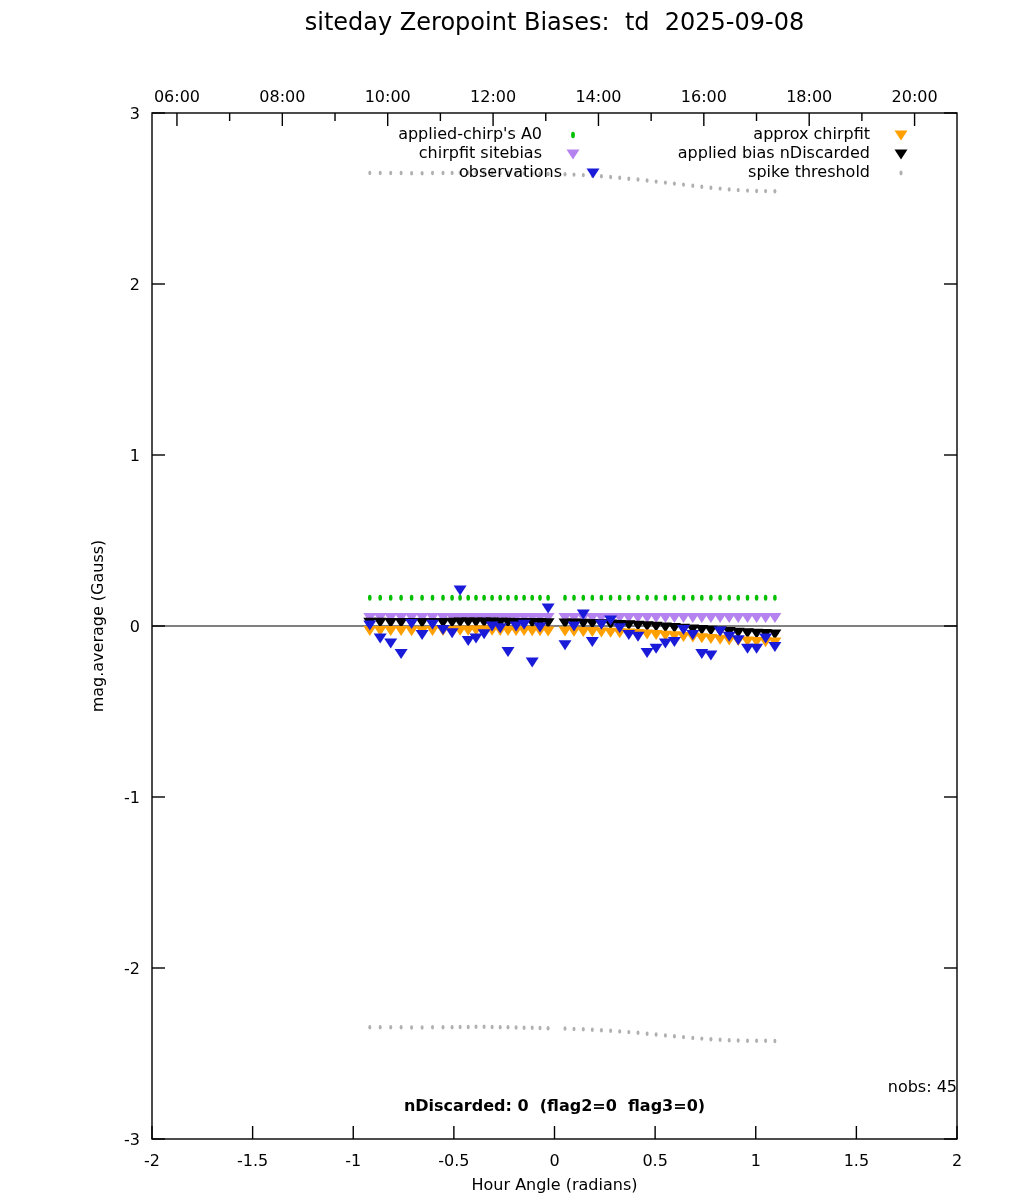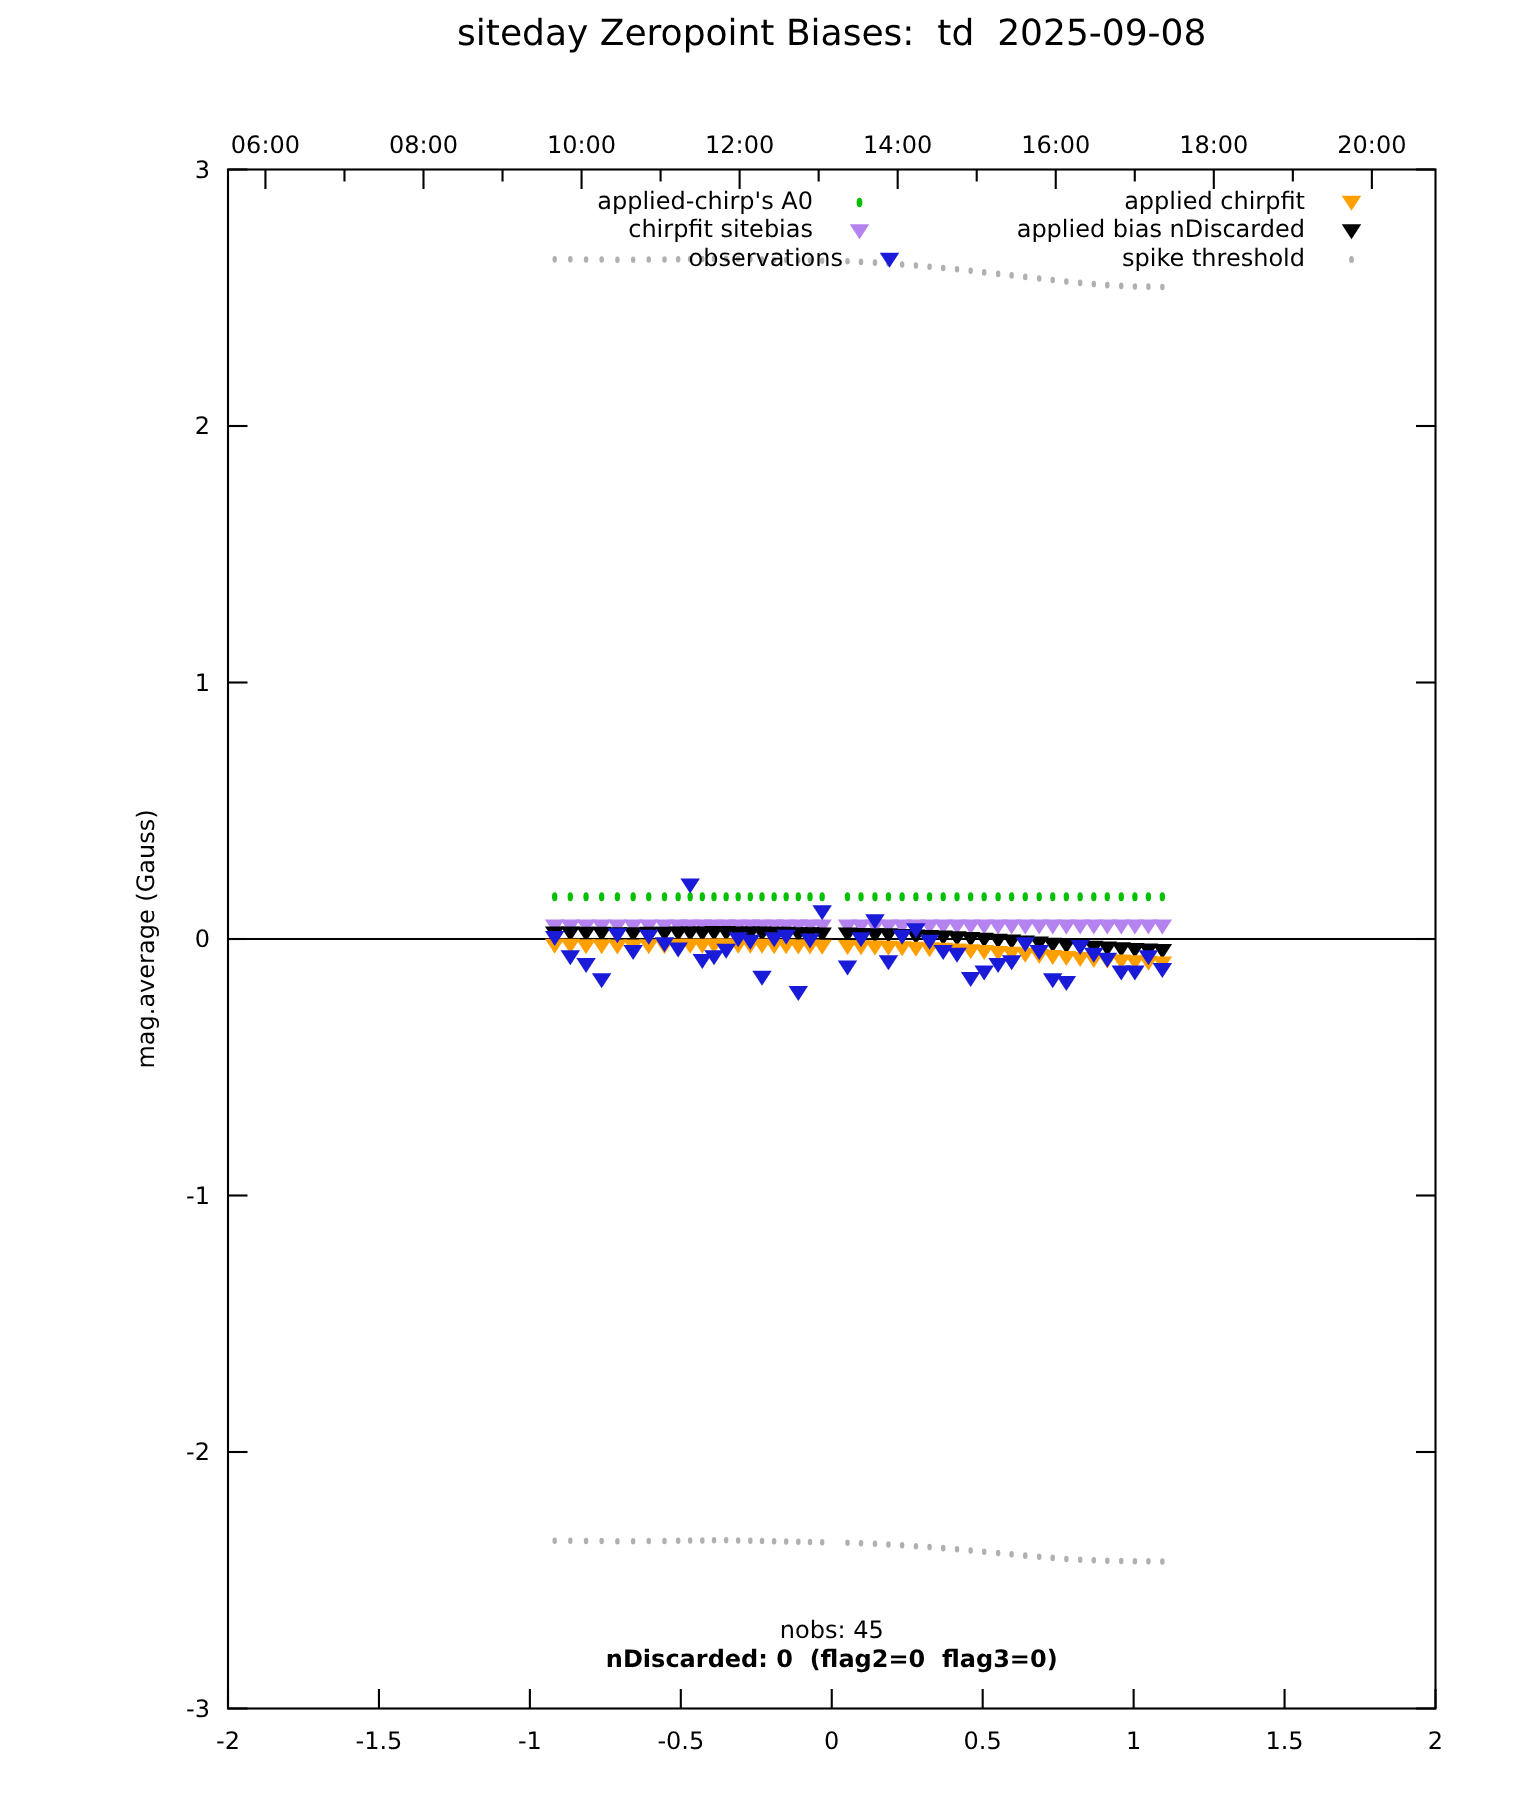"applied chirpfit" span.legend-label { text: applied -> approx }
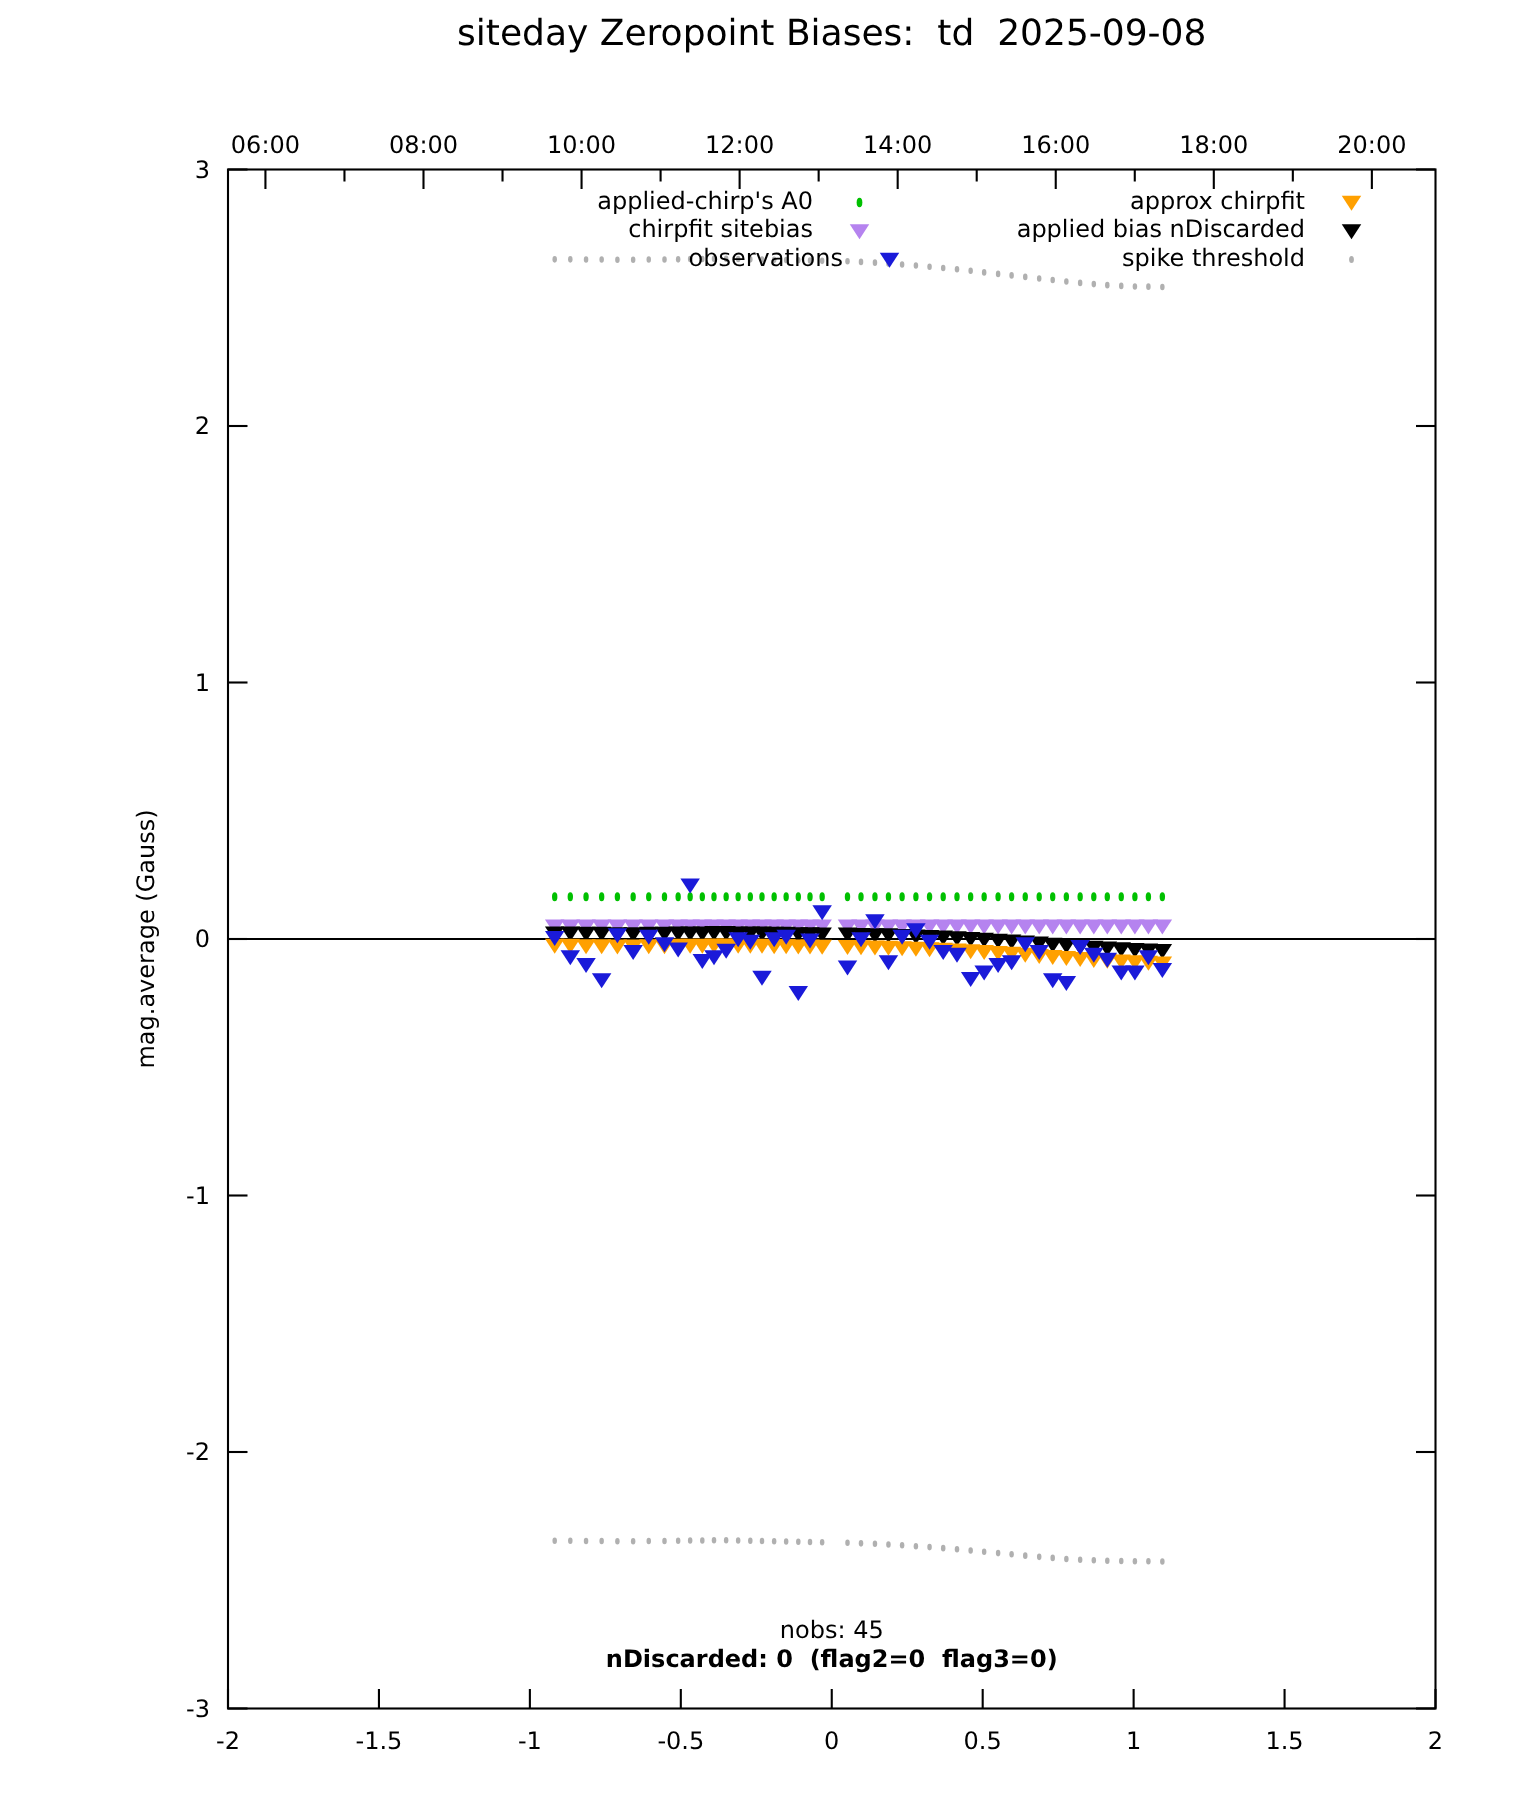"nobs: 45" .nobs { text-align: center -> right }
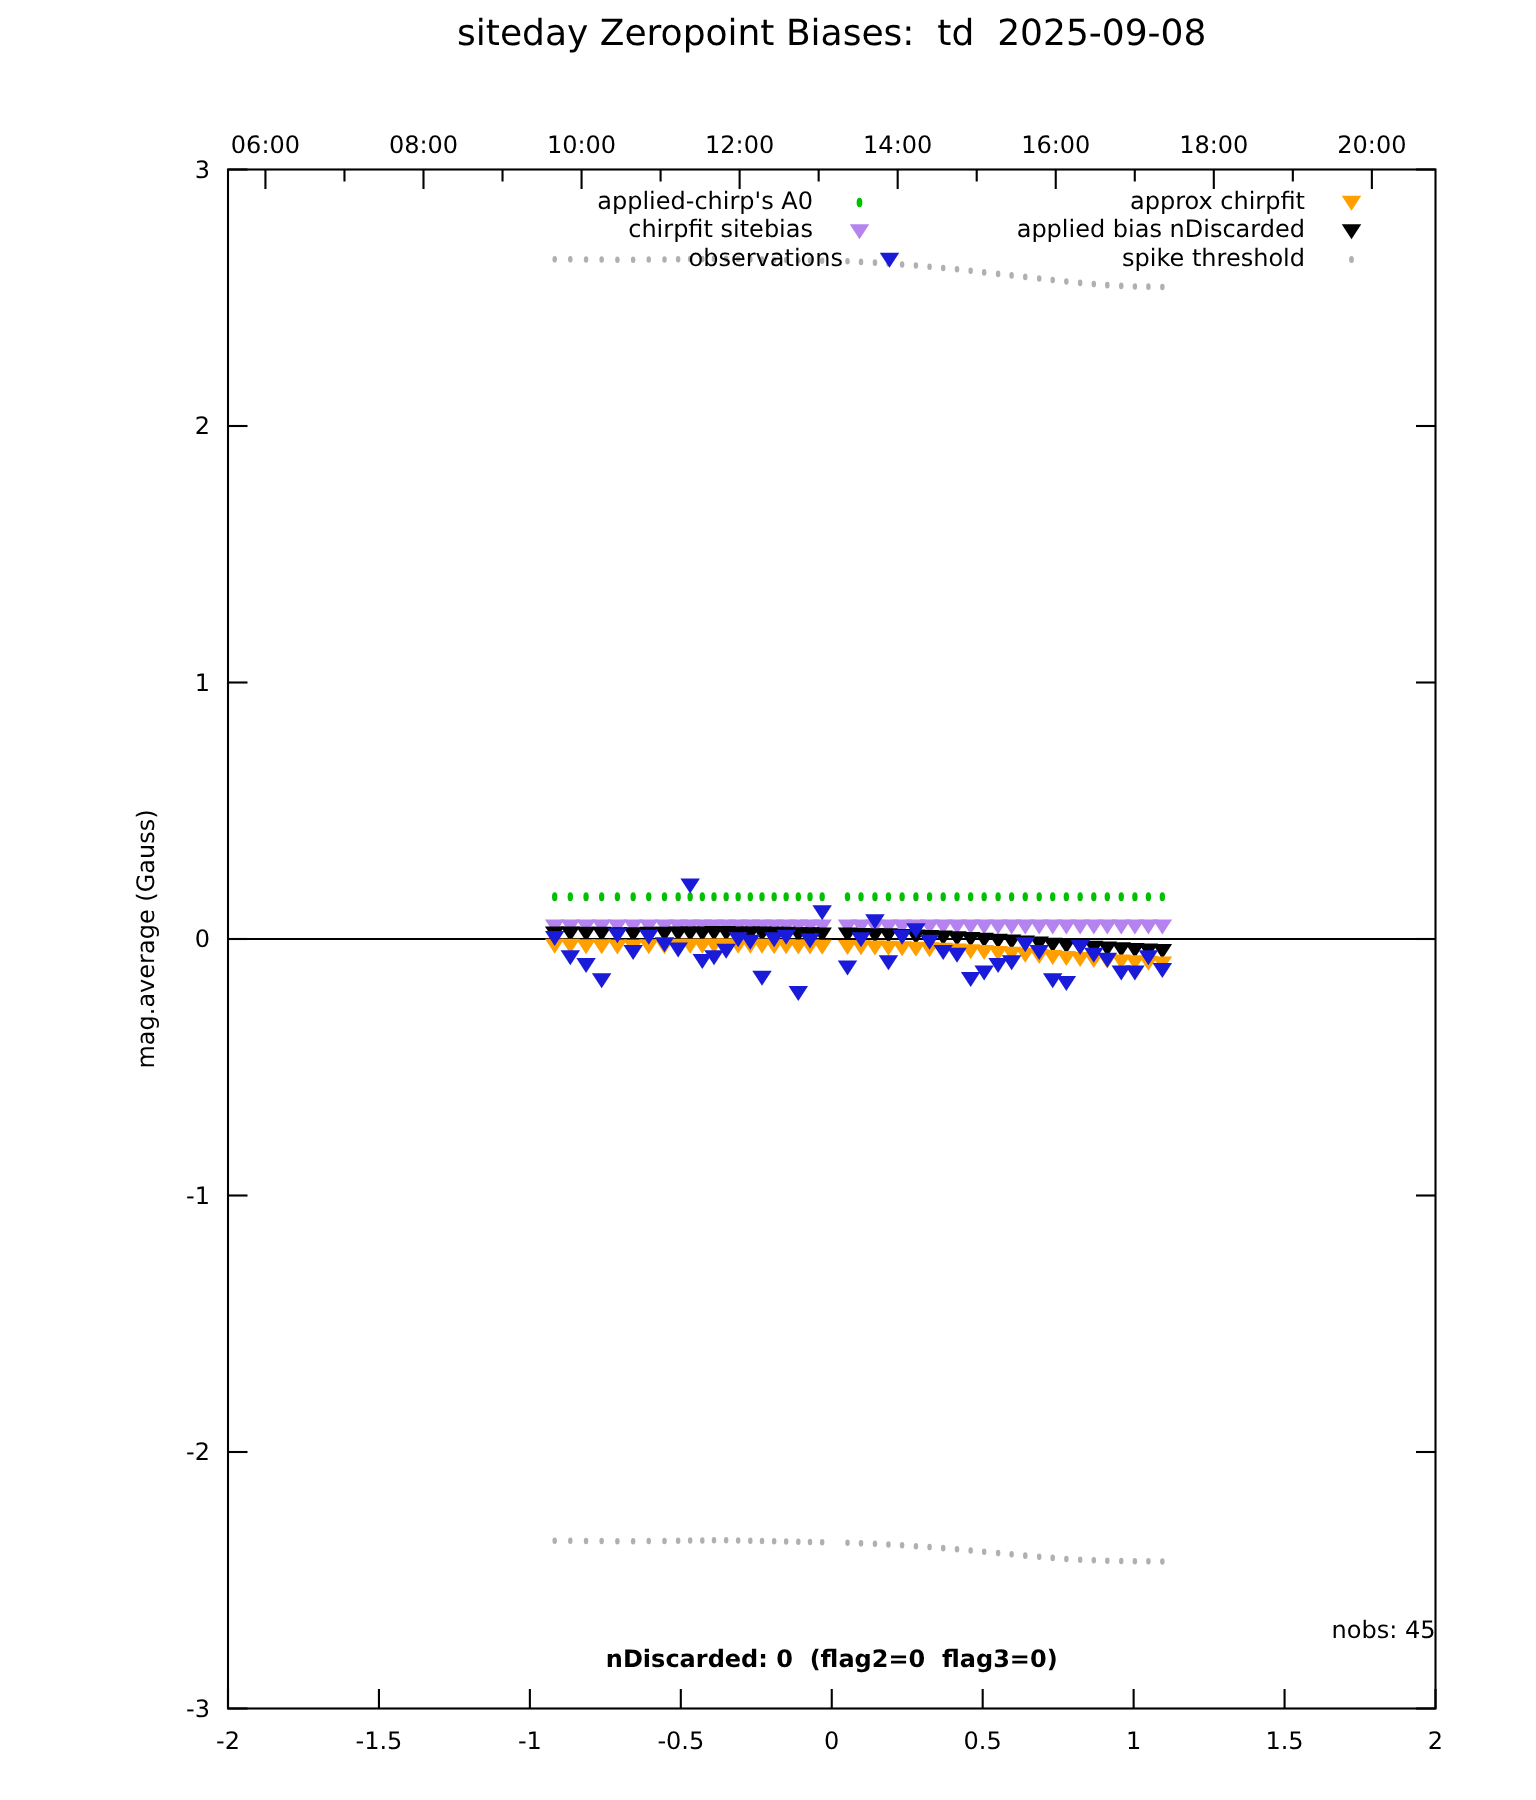"Hour Angle (radians)" div.abs { html: none -> <div>Hour Angle (radians)</div> }
